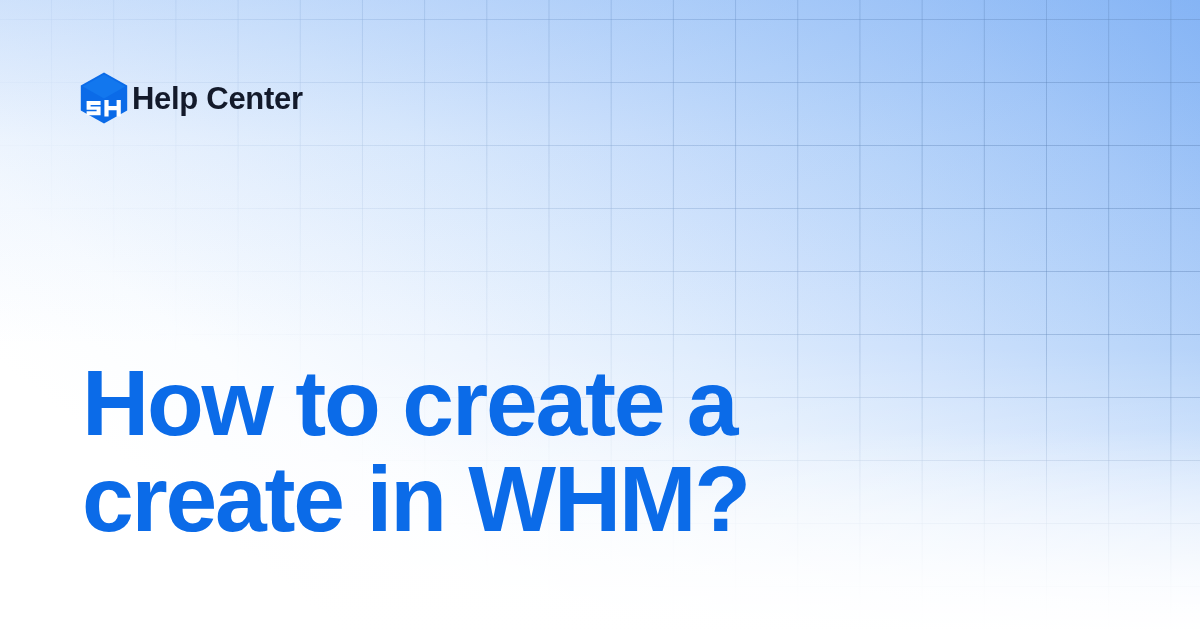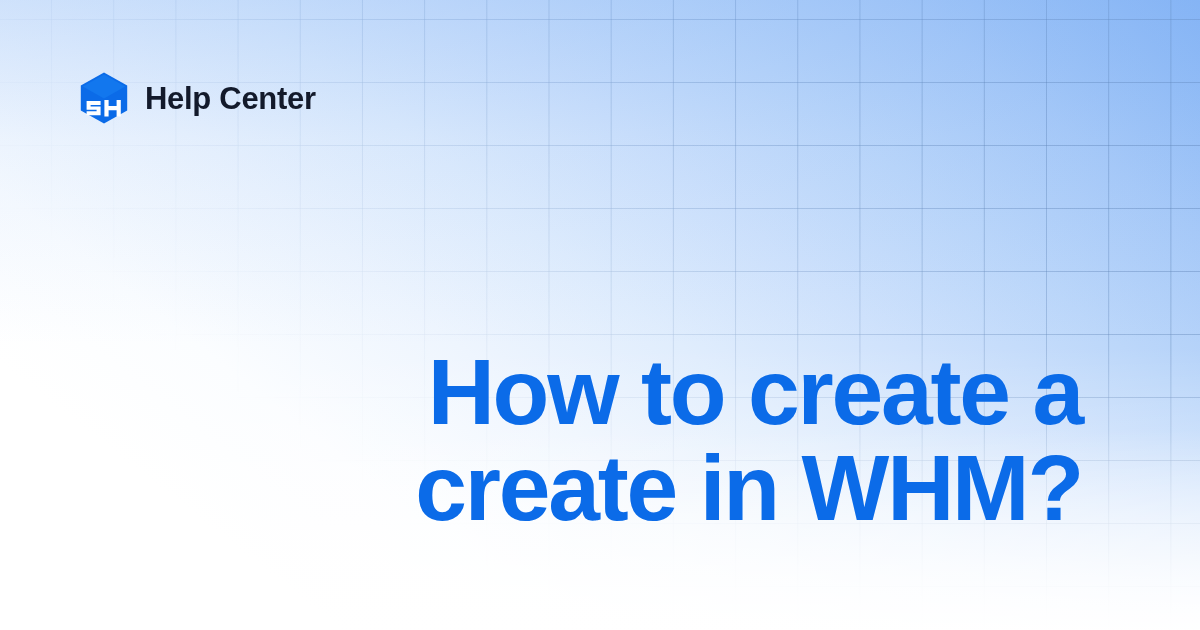"Help Center" .brand { gap: 17px -> 4px }
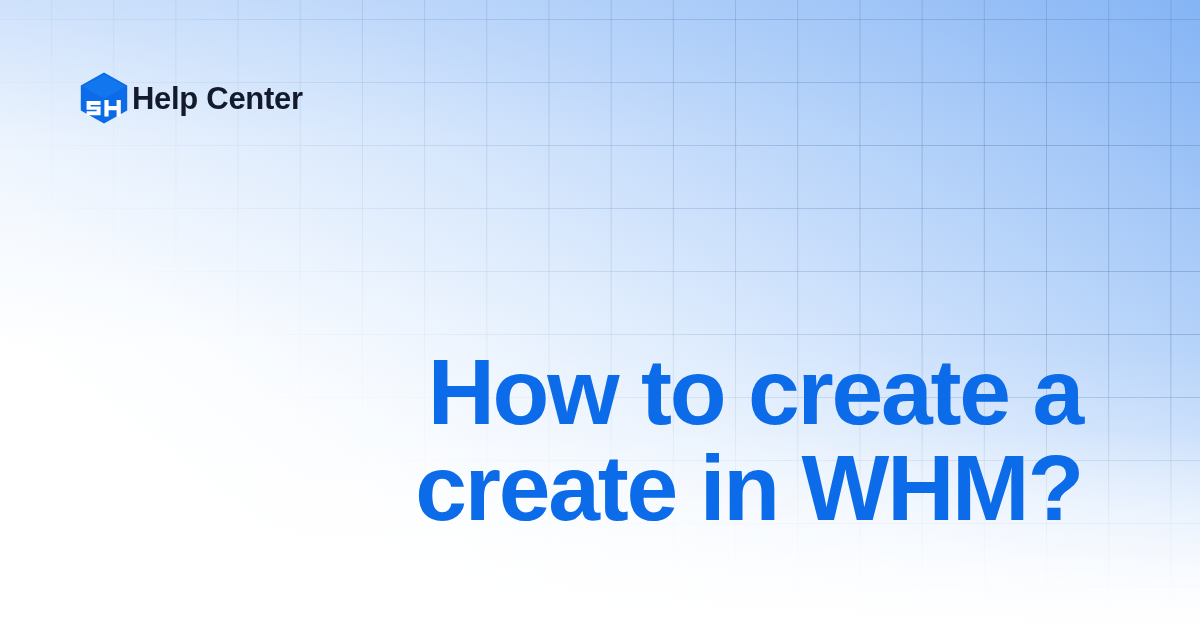"How to create a" .headline { text-align: right -> none; top: 344px -> 355px }
